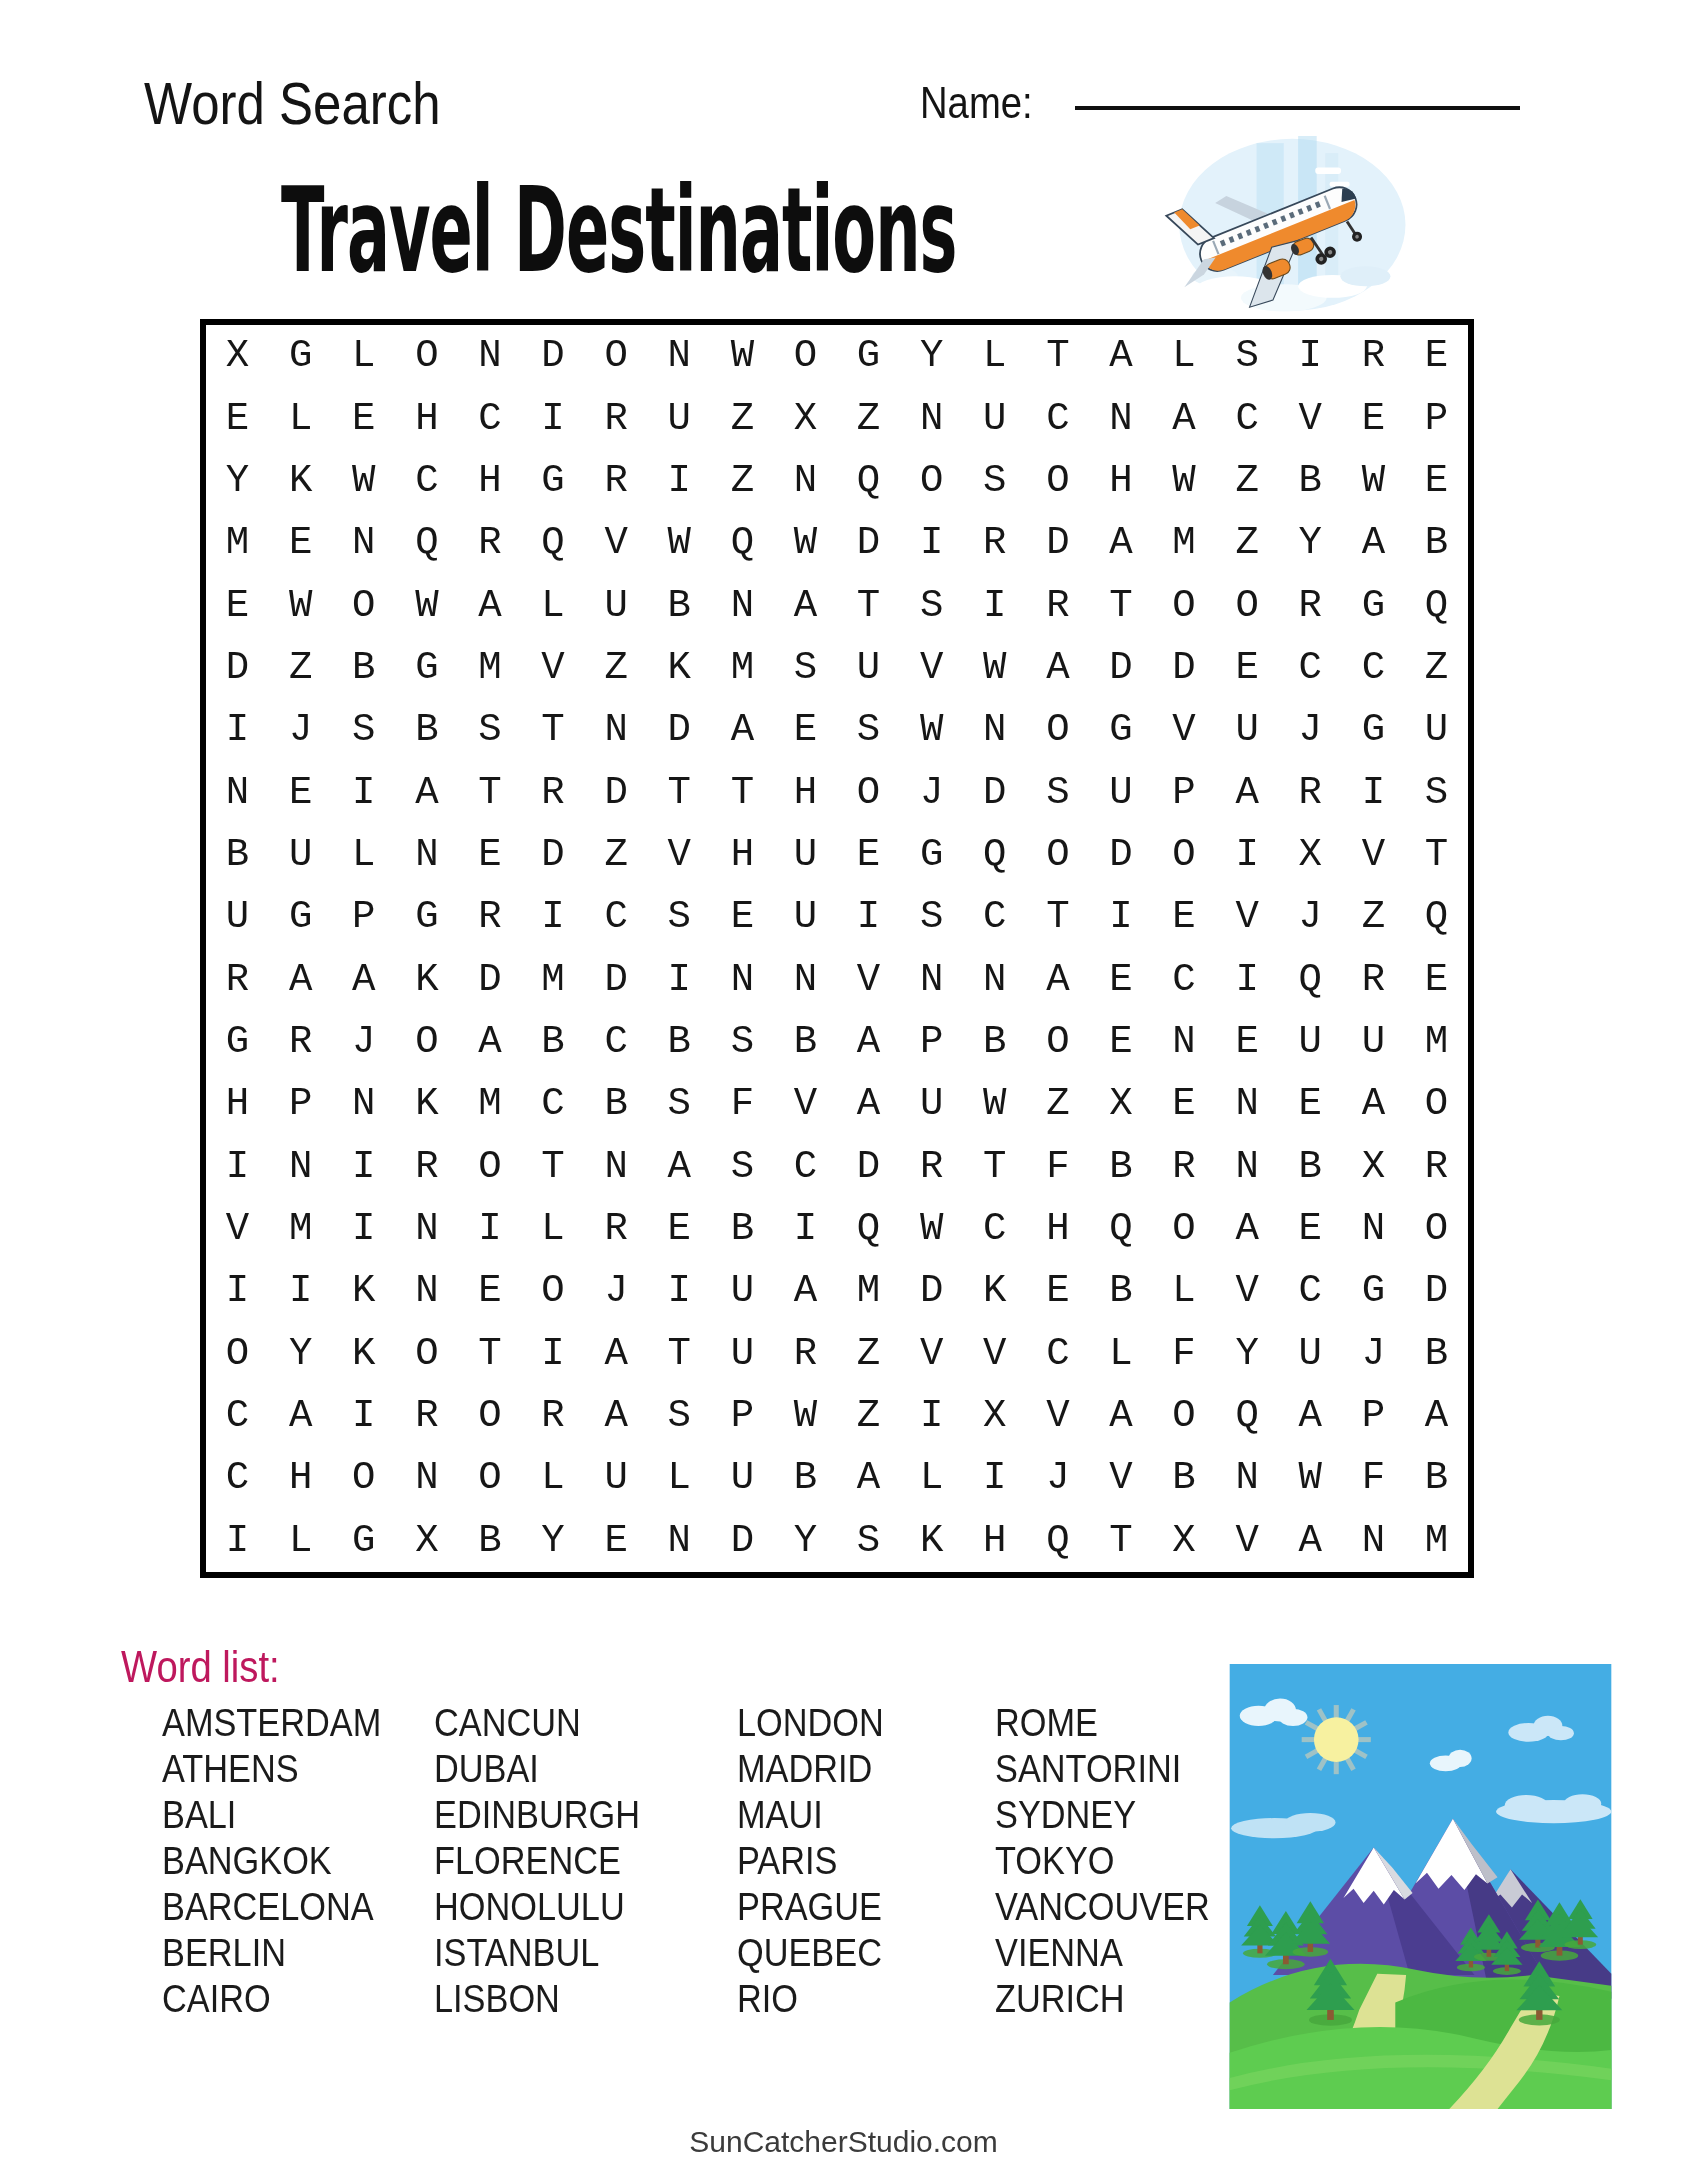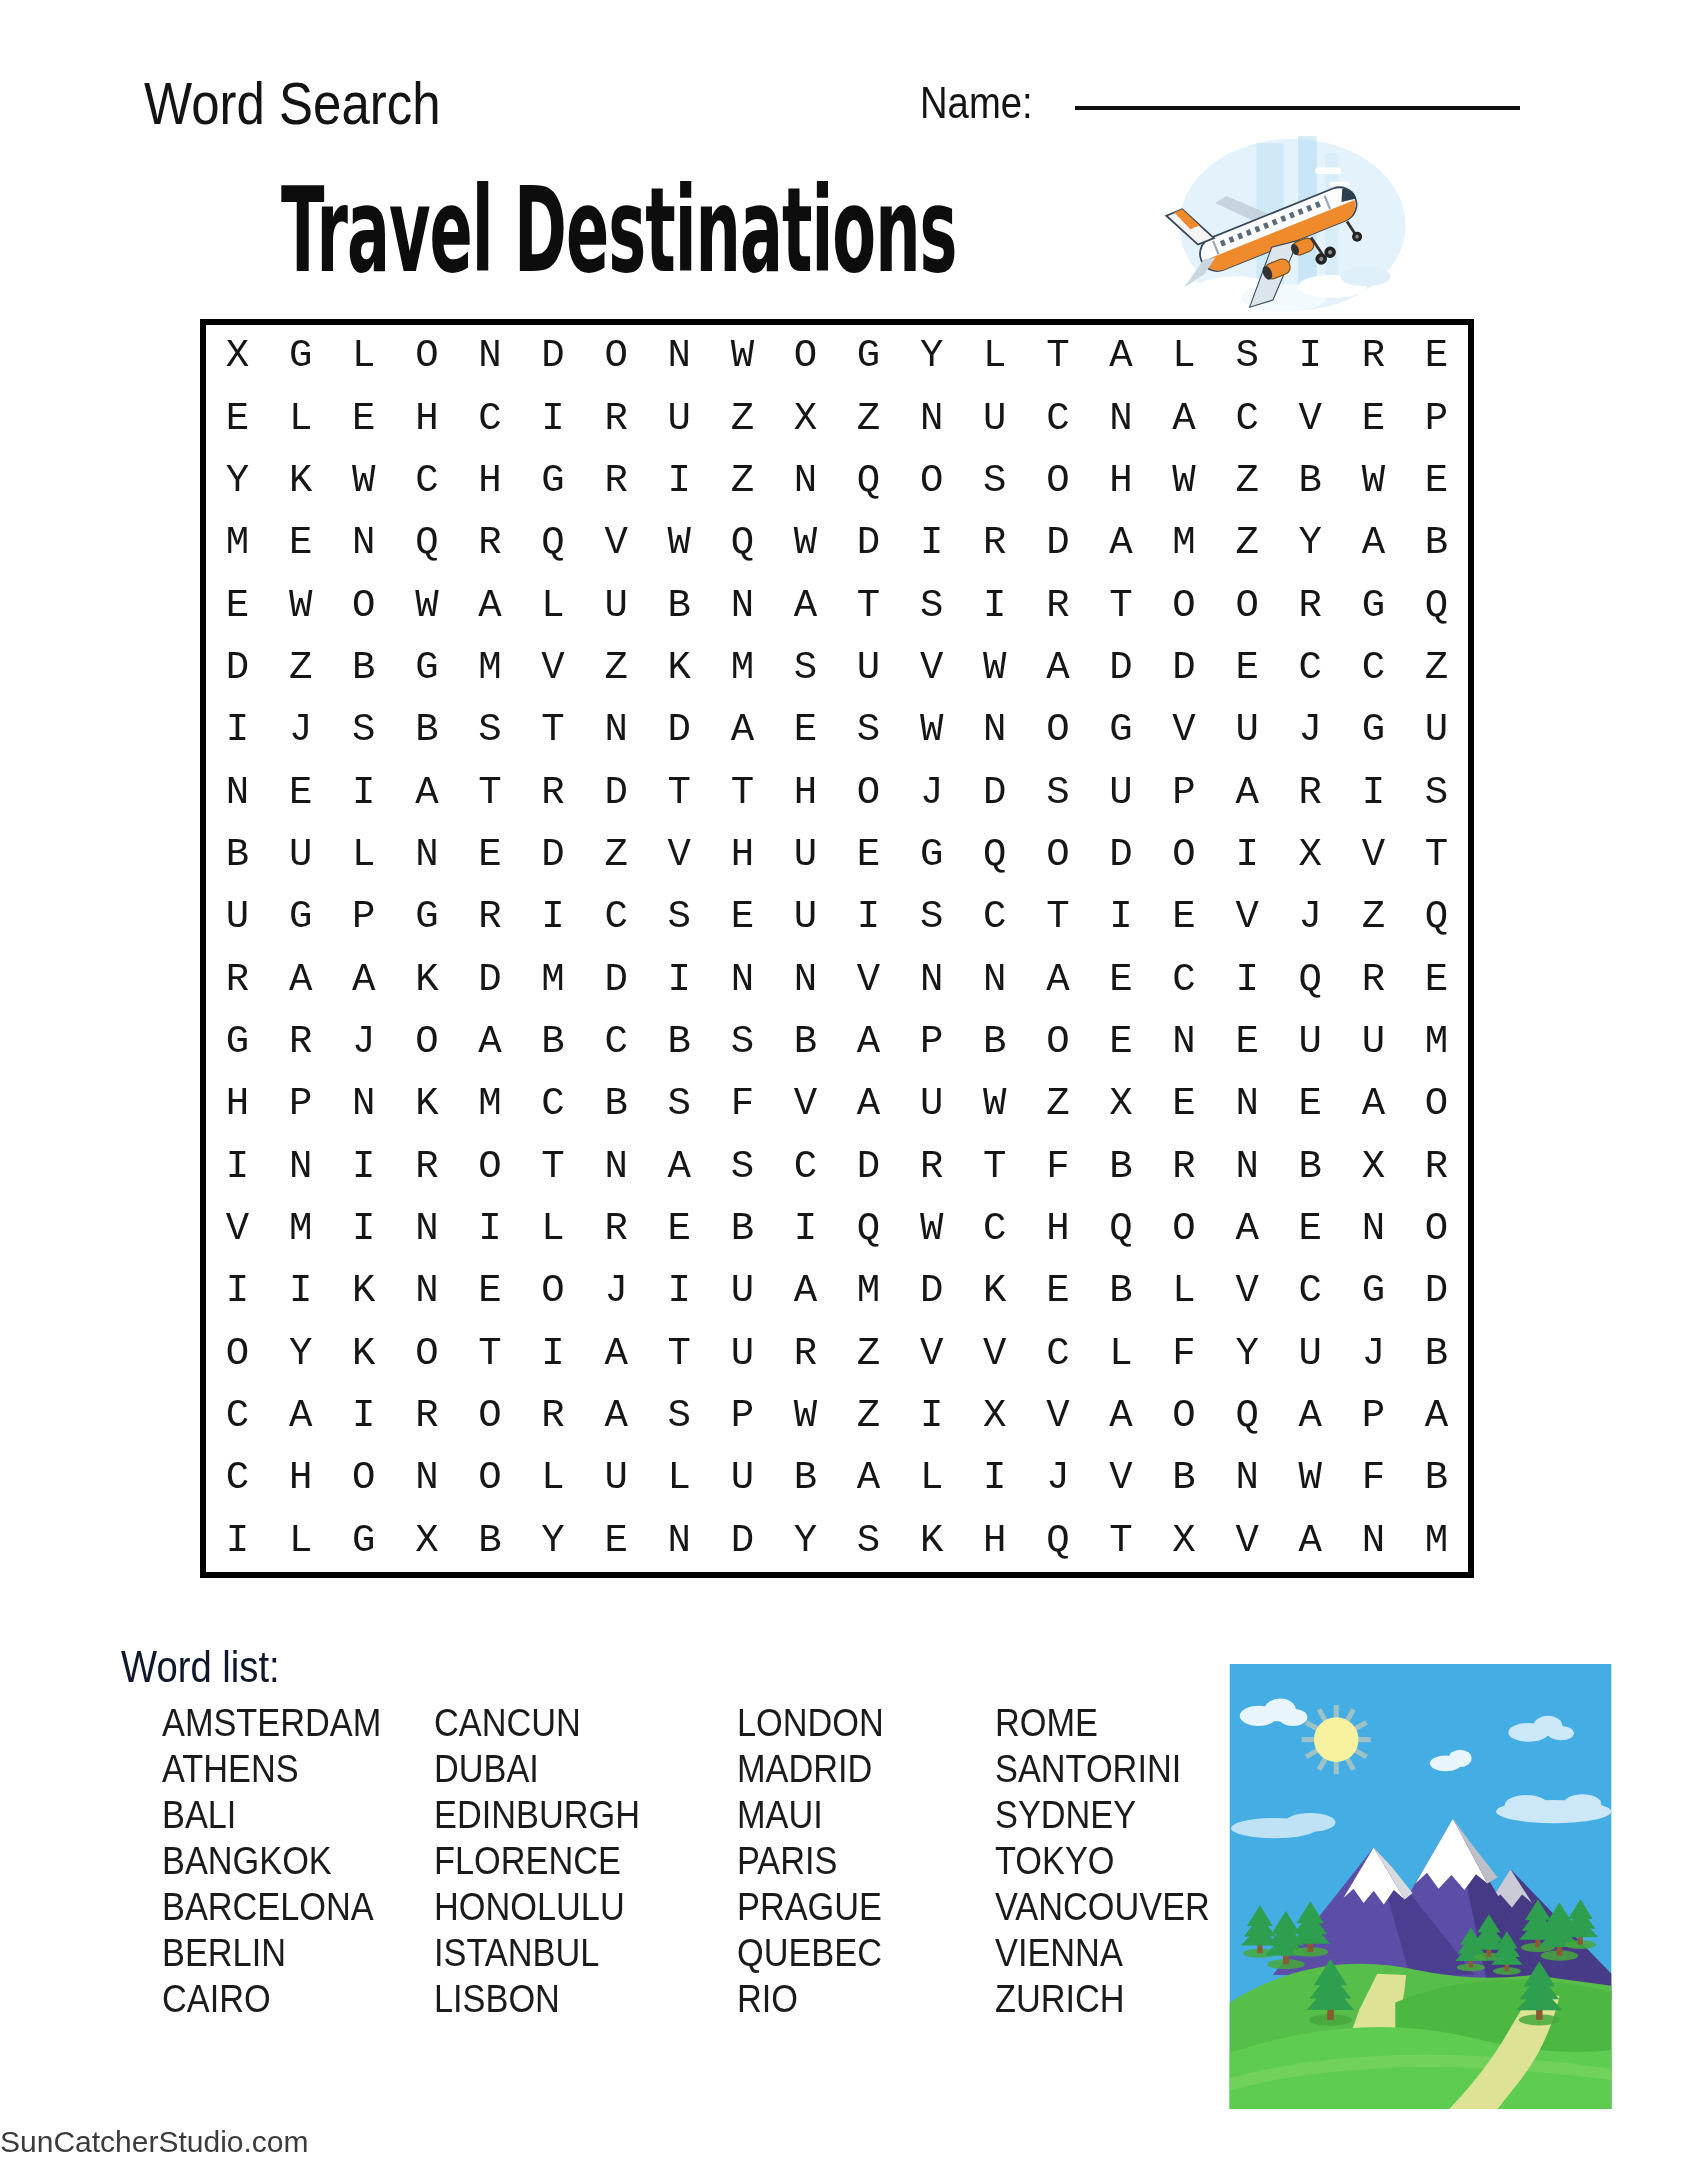"Word list:" .wl-label { color: #0f172a -> #be185d }
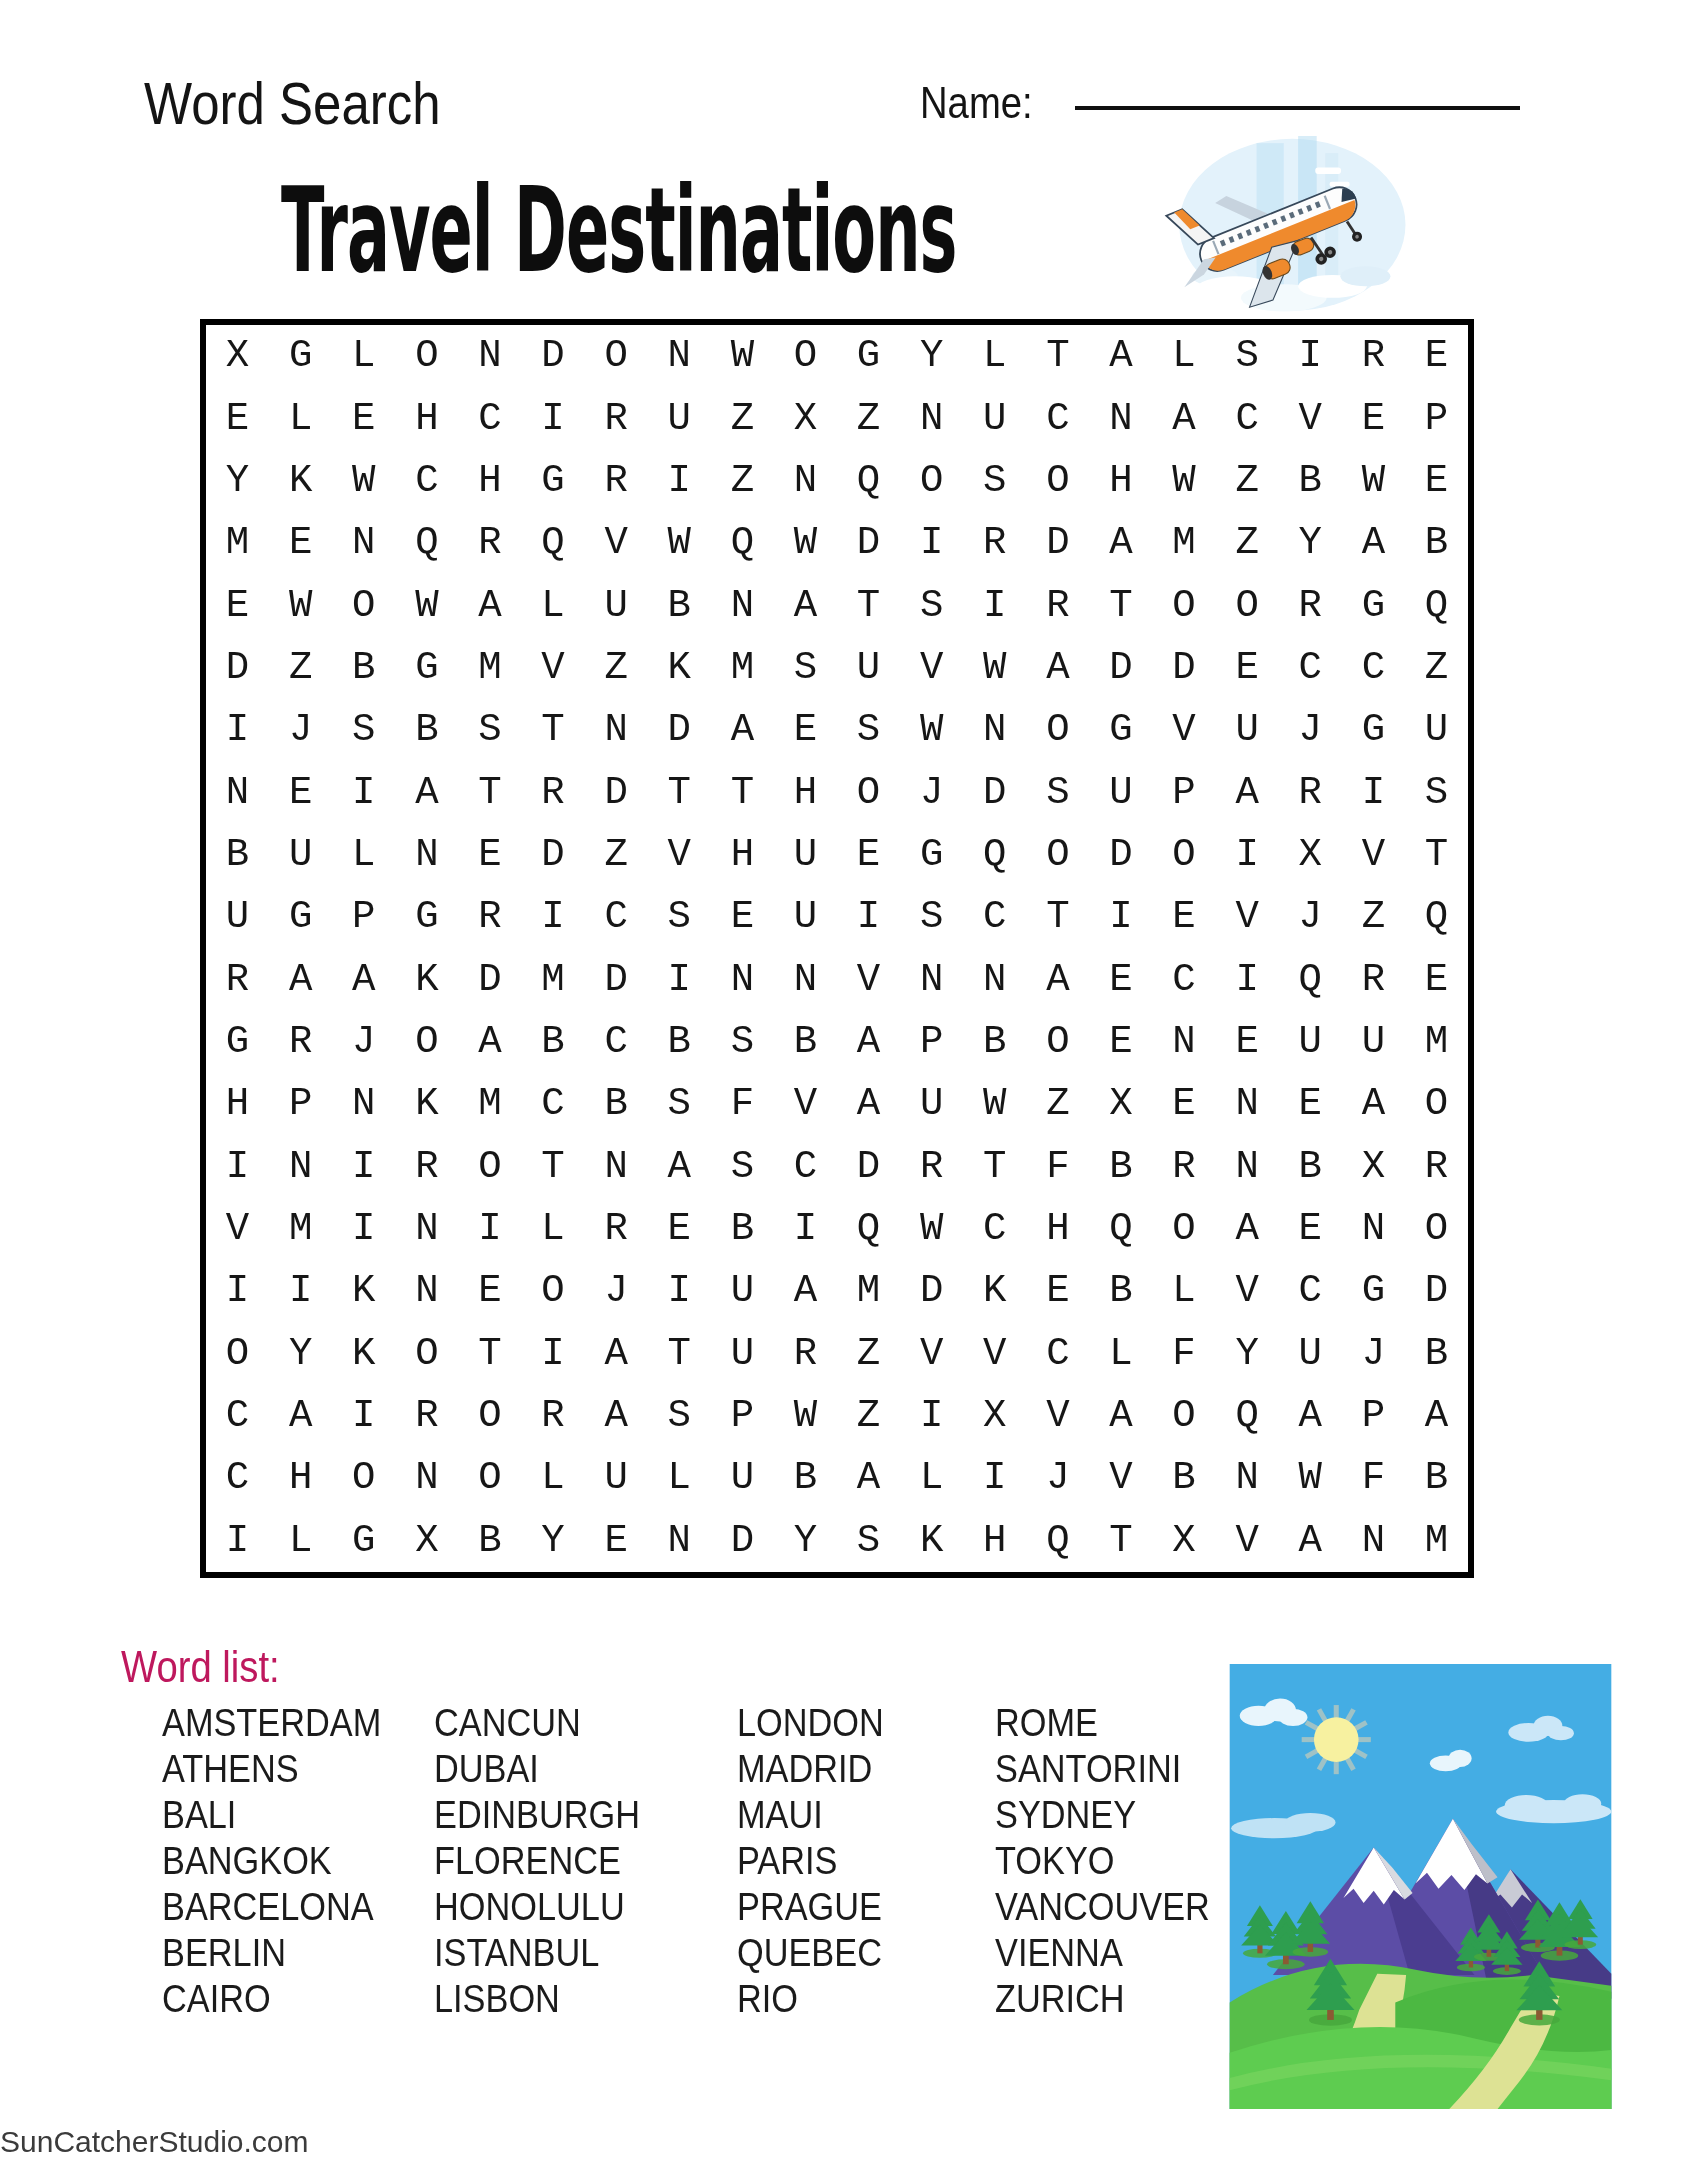"SunCatcherStudio.com" .footer { text-align: none -> center }
